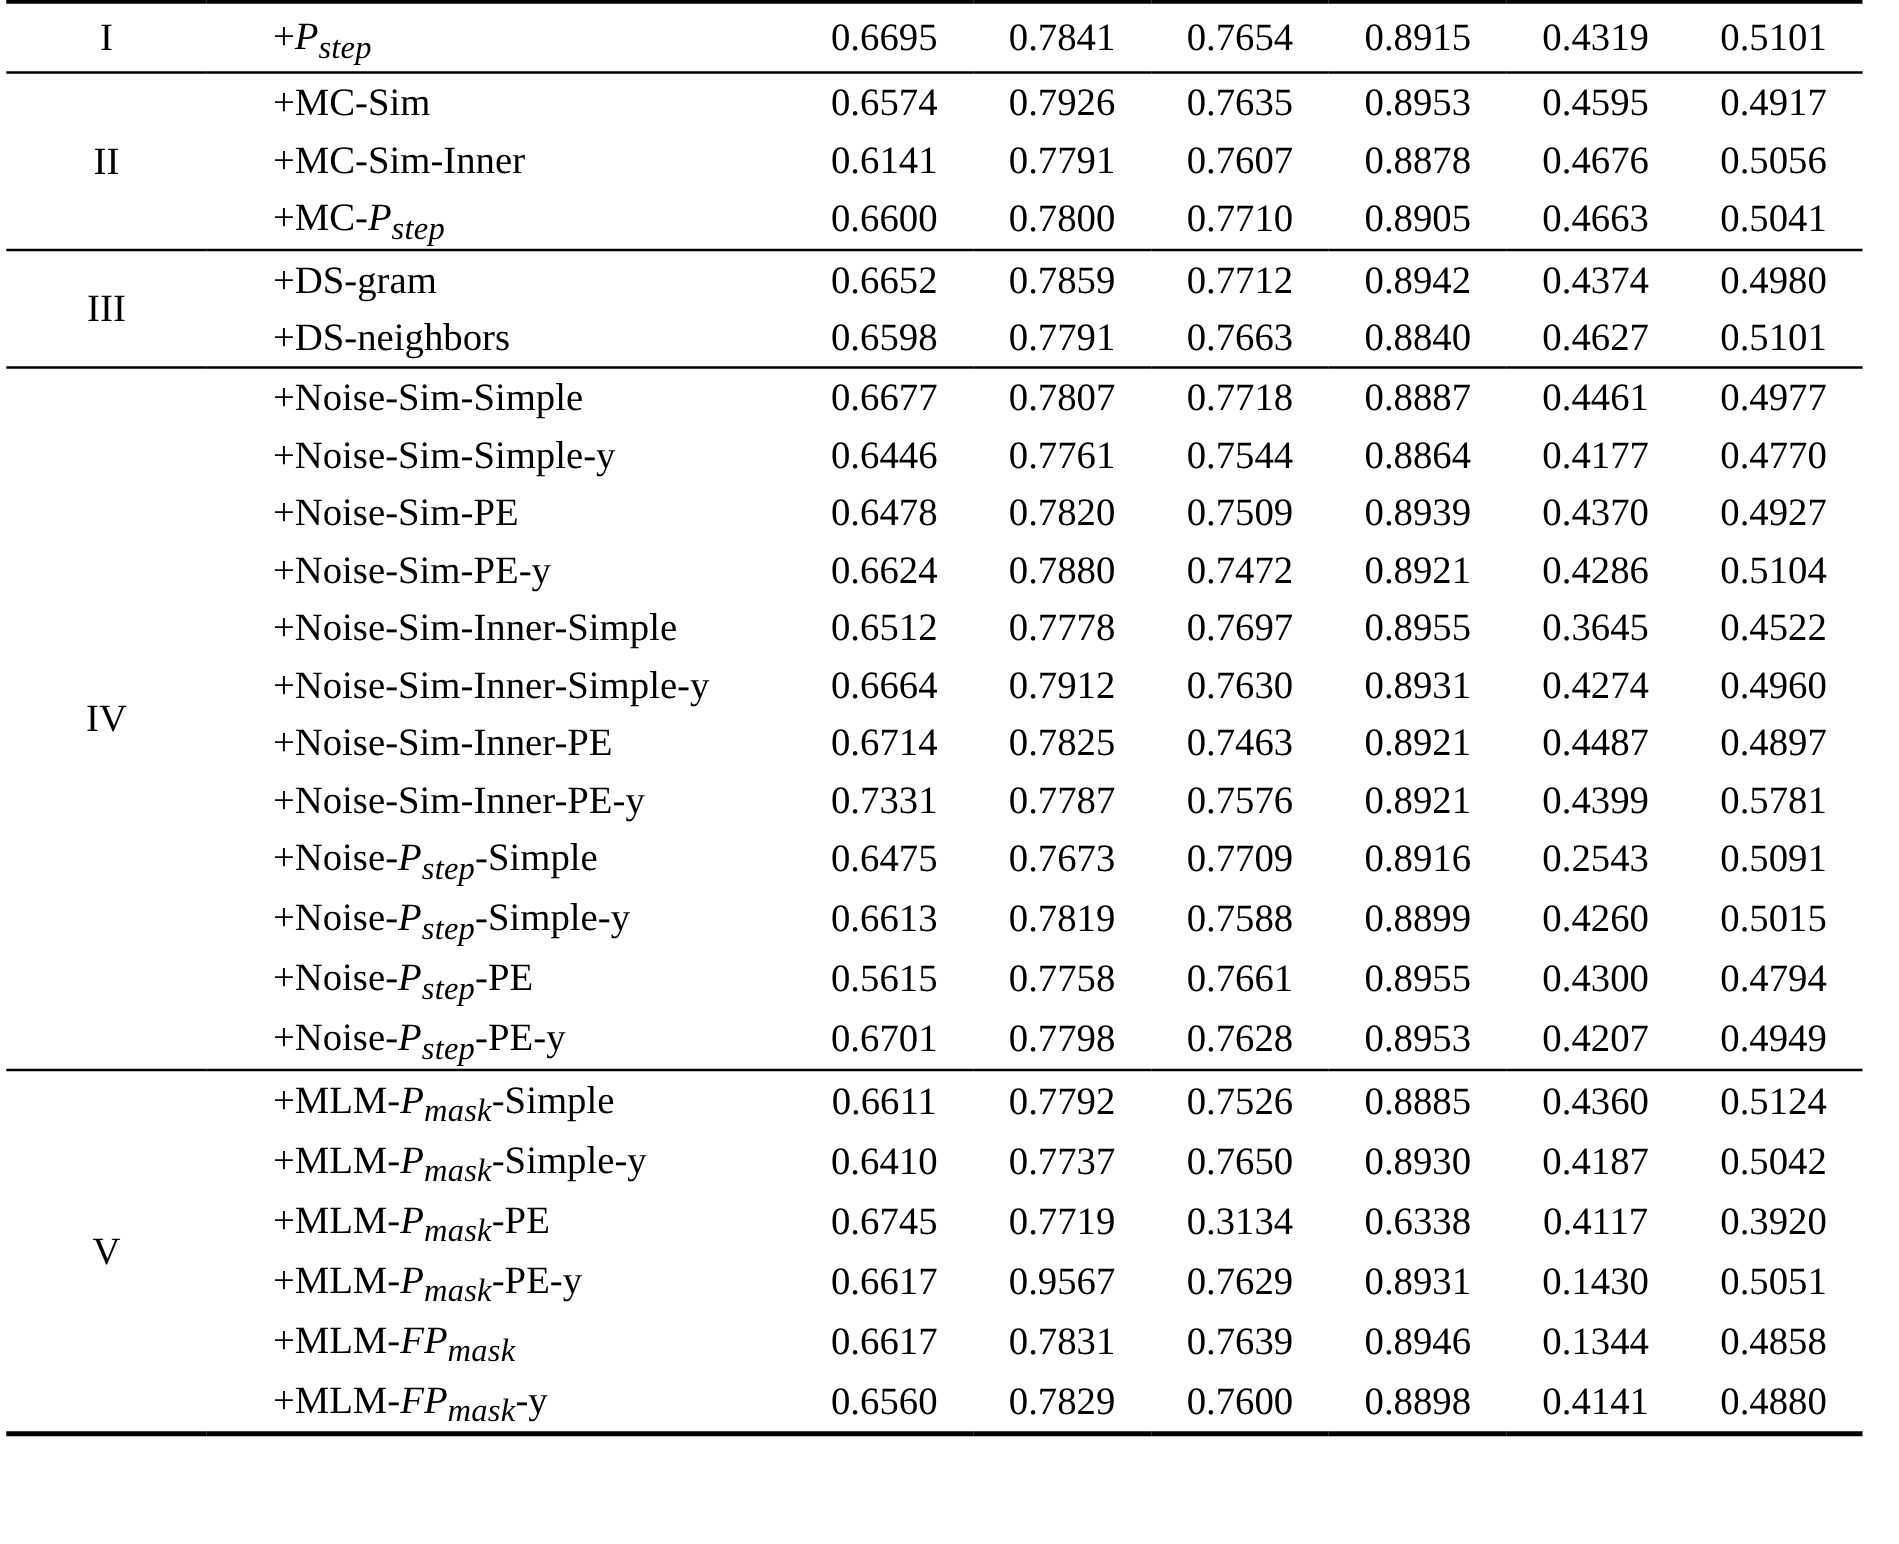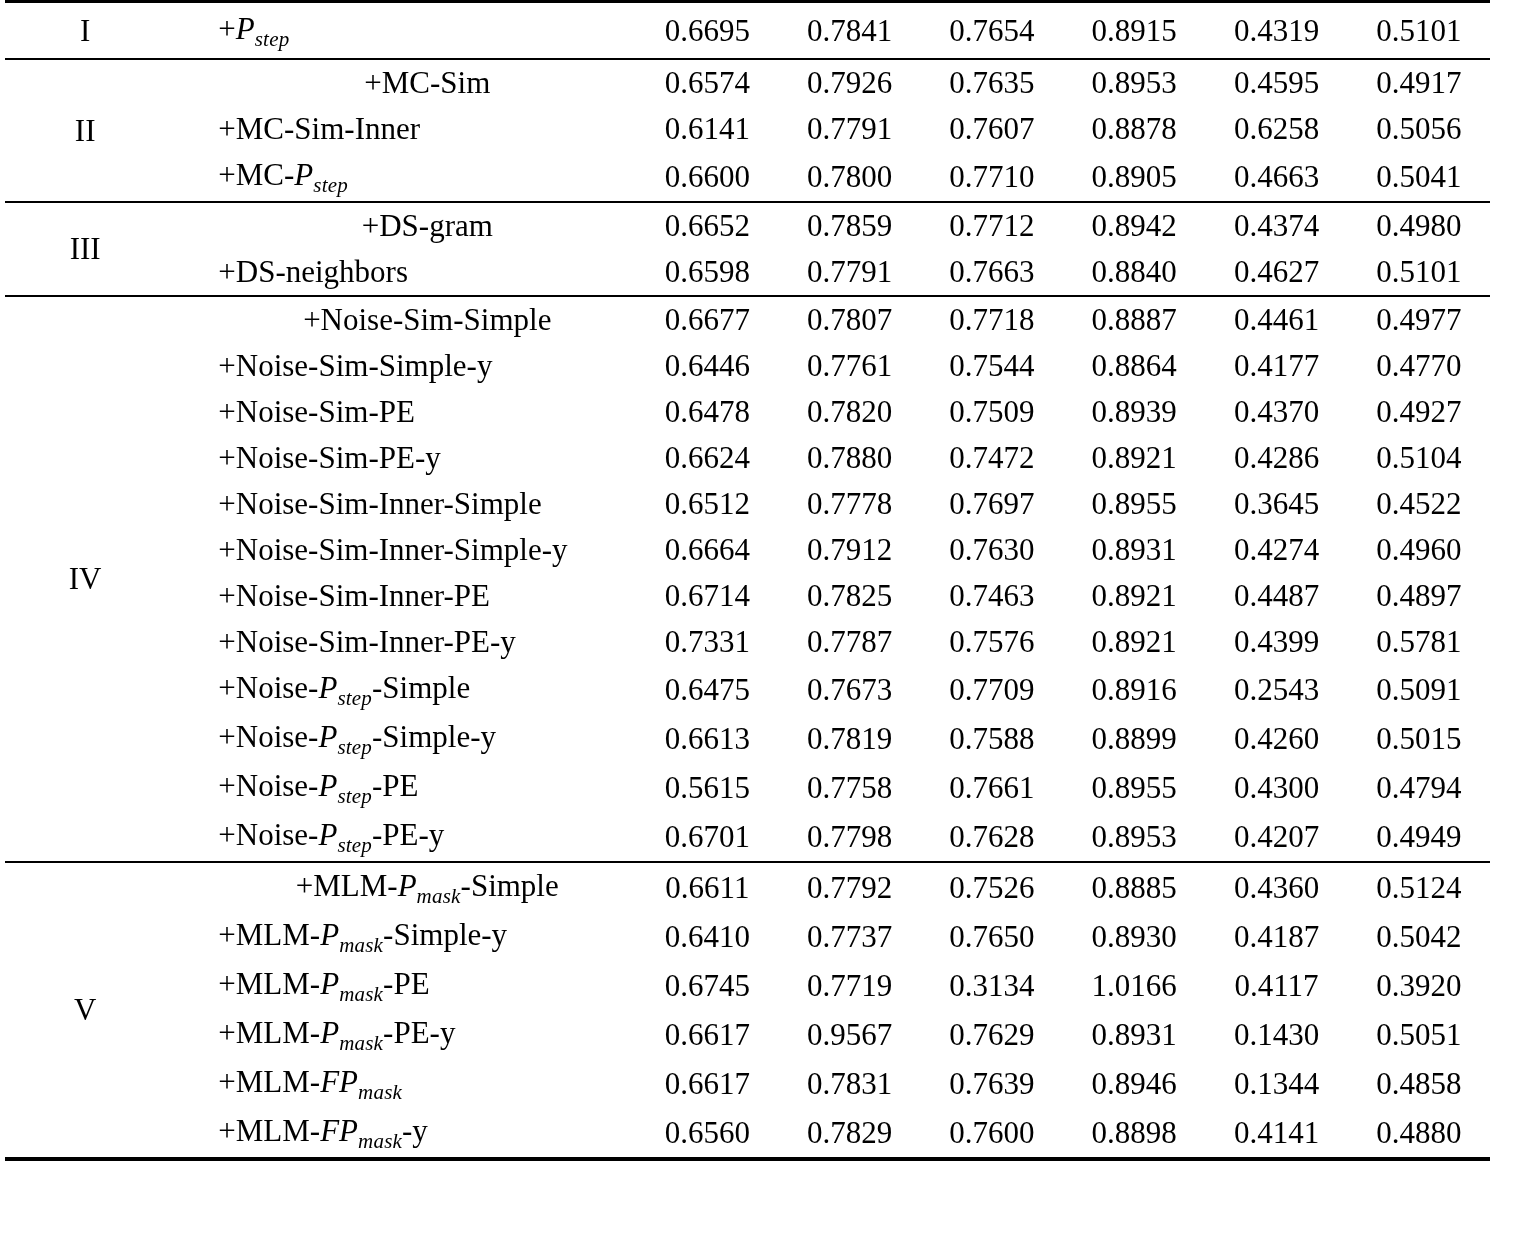"step" .msub { font-size: 21px -> 26px }
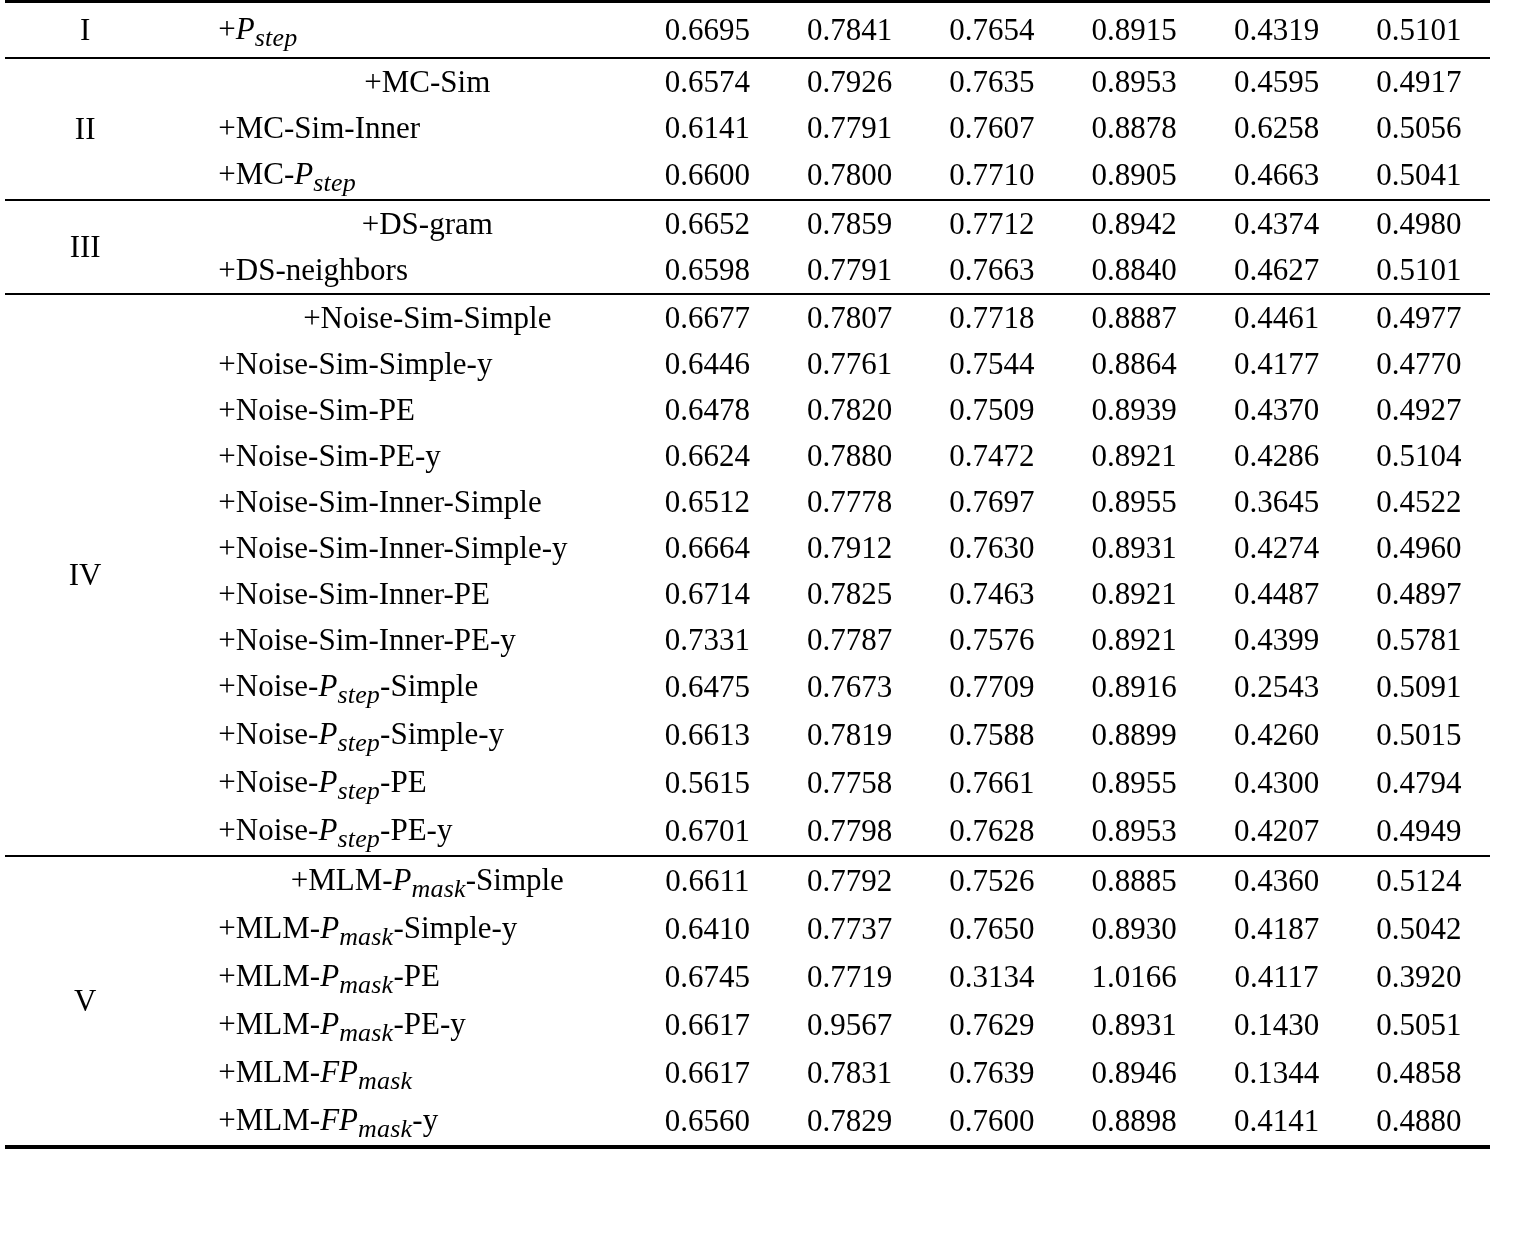"+MC-Sim" tr.rule-mid > td { text-align: center -> none }
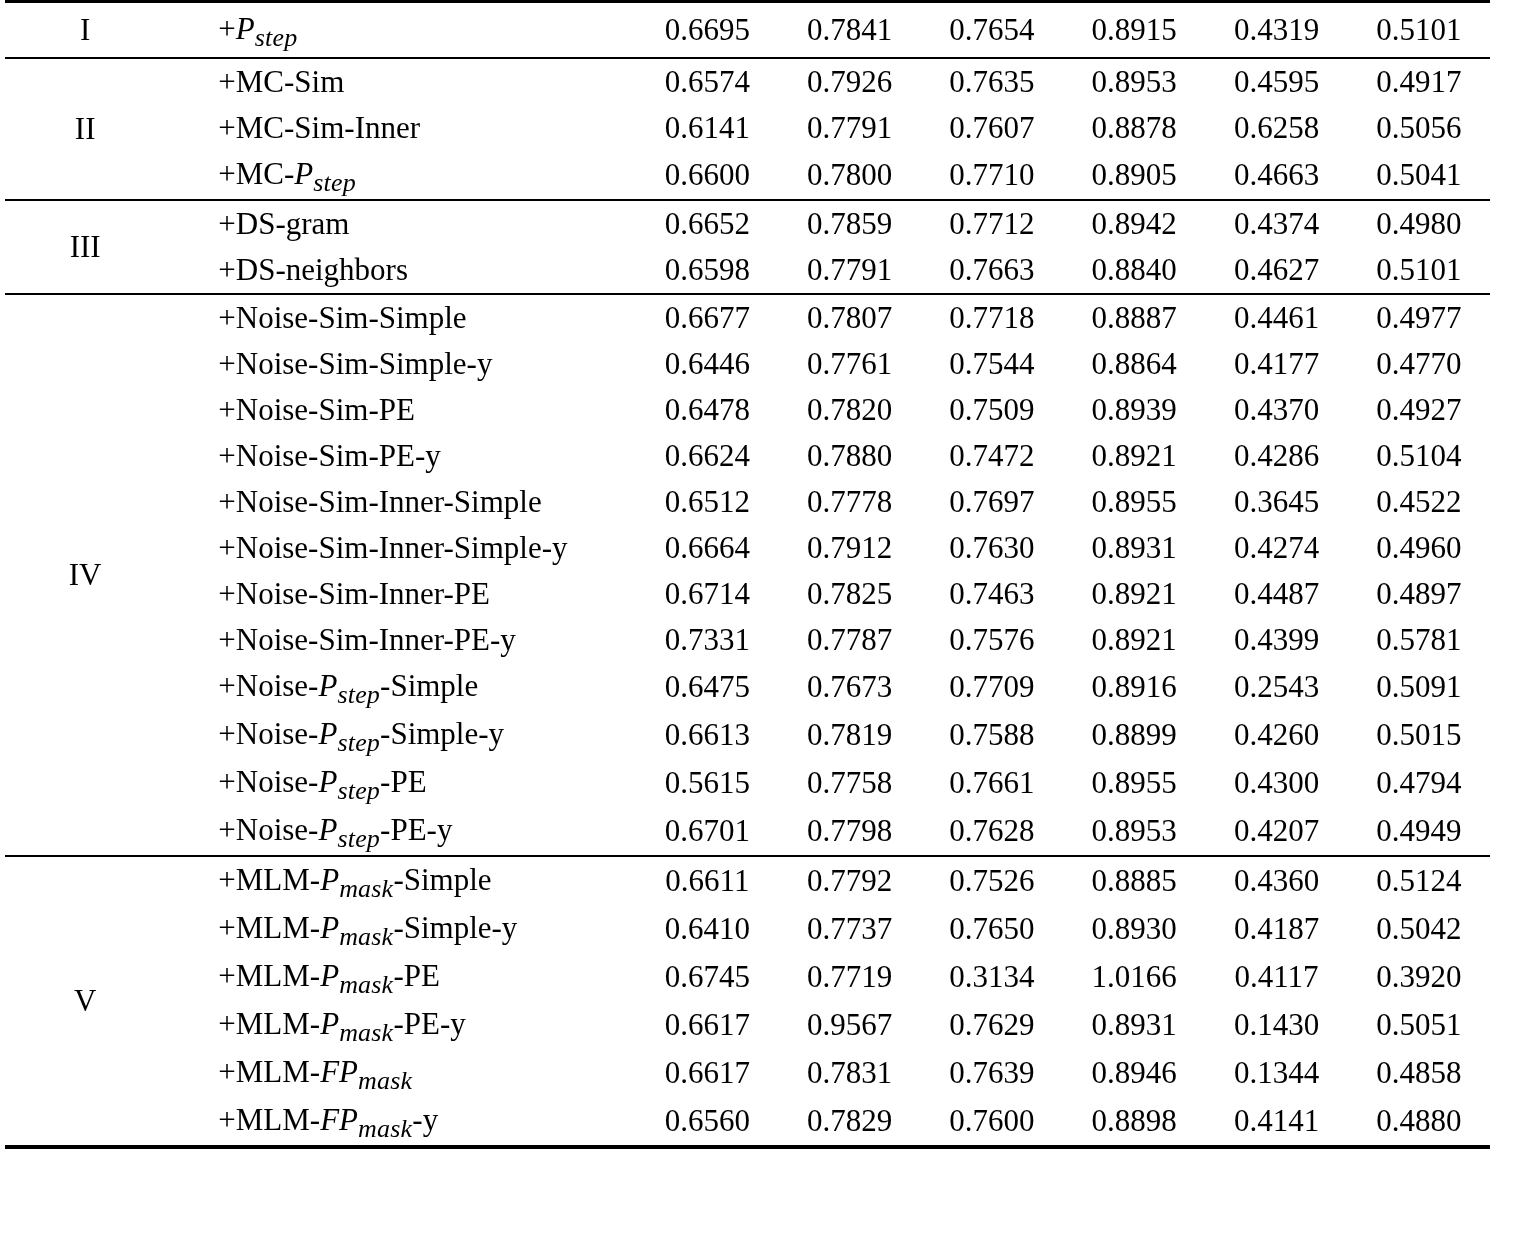"0.6258" td.num { text: 0.6258 -> 0.4676 }
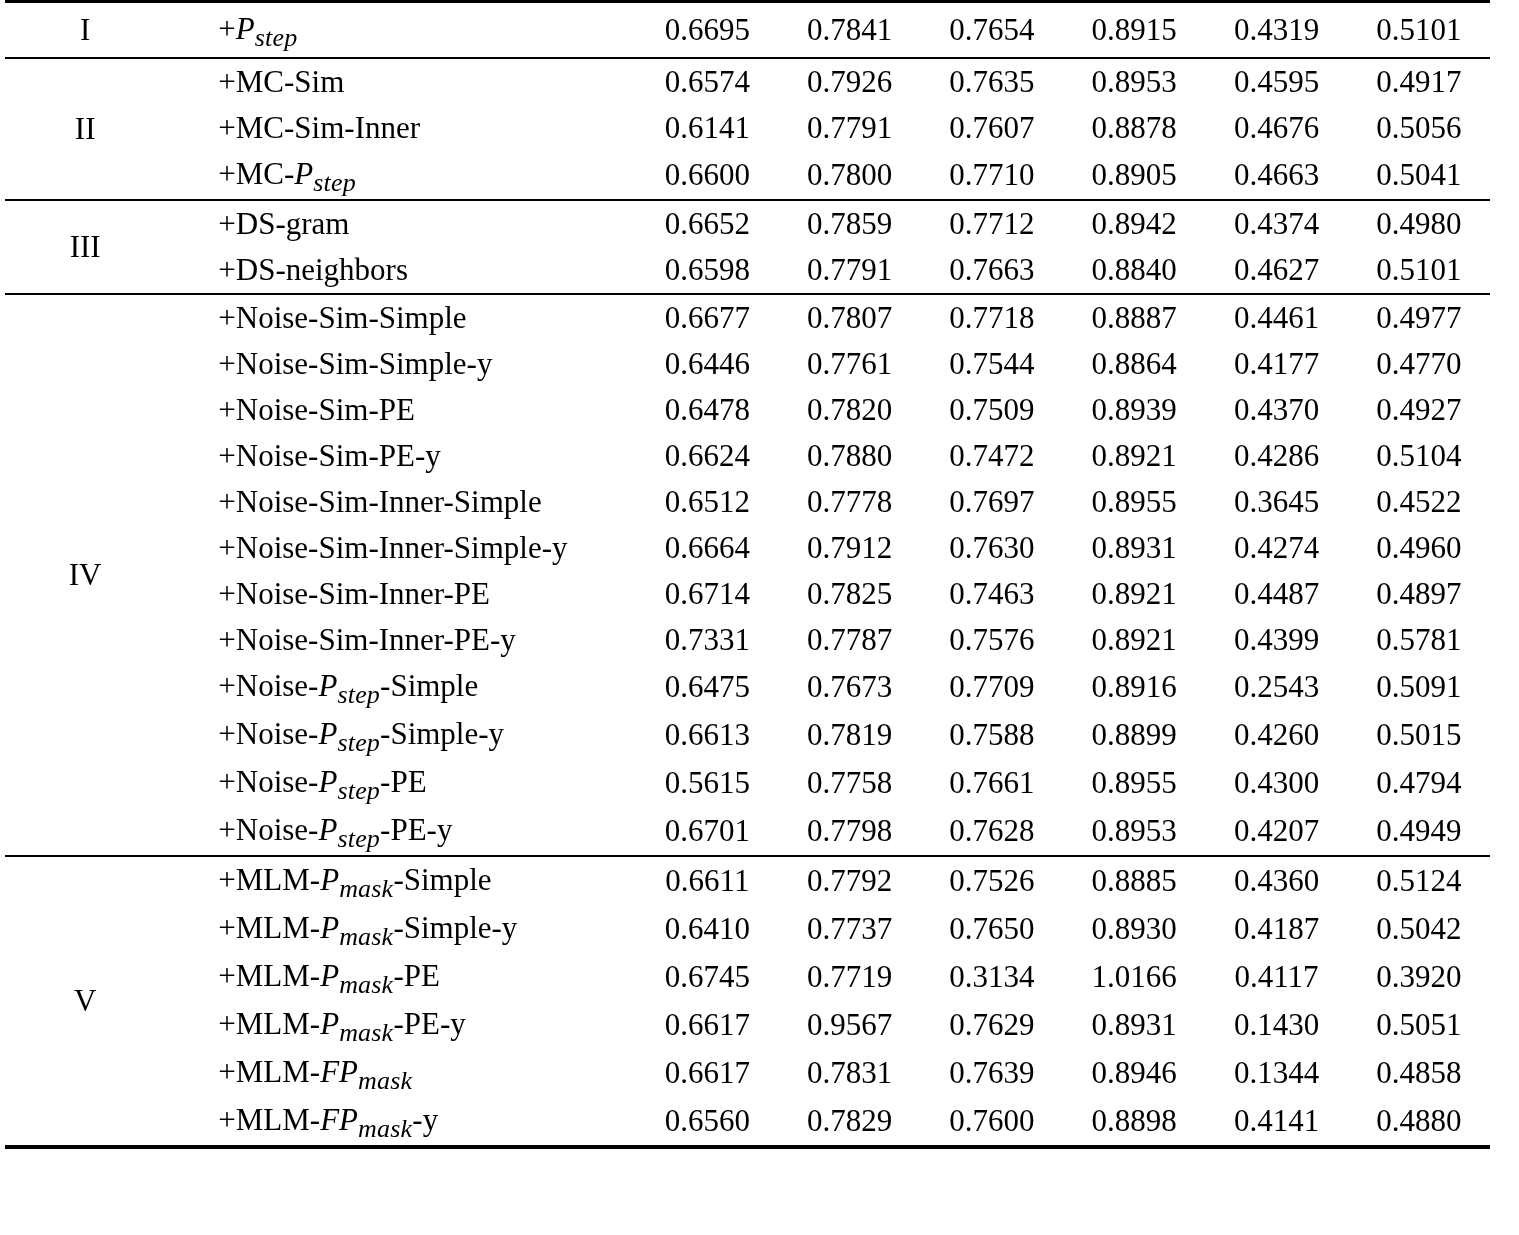"1.0166" td.num { text: 1.0166 -> 0.6338 }
